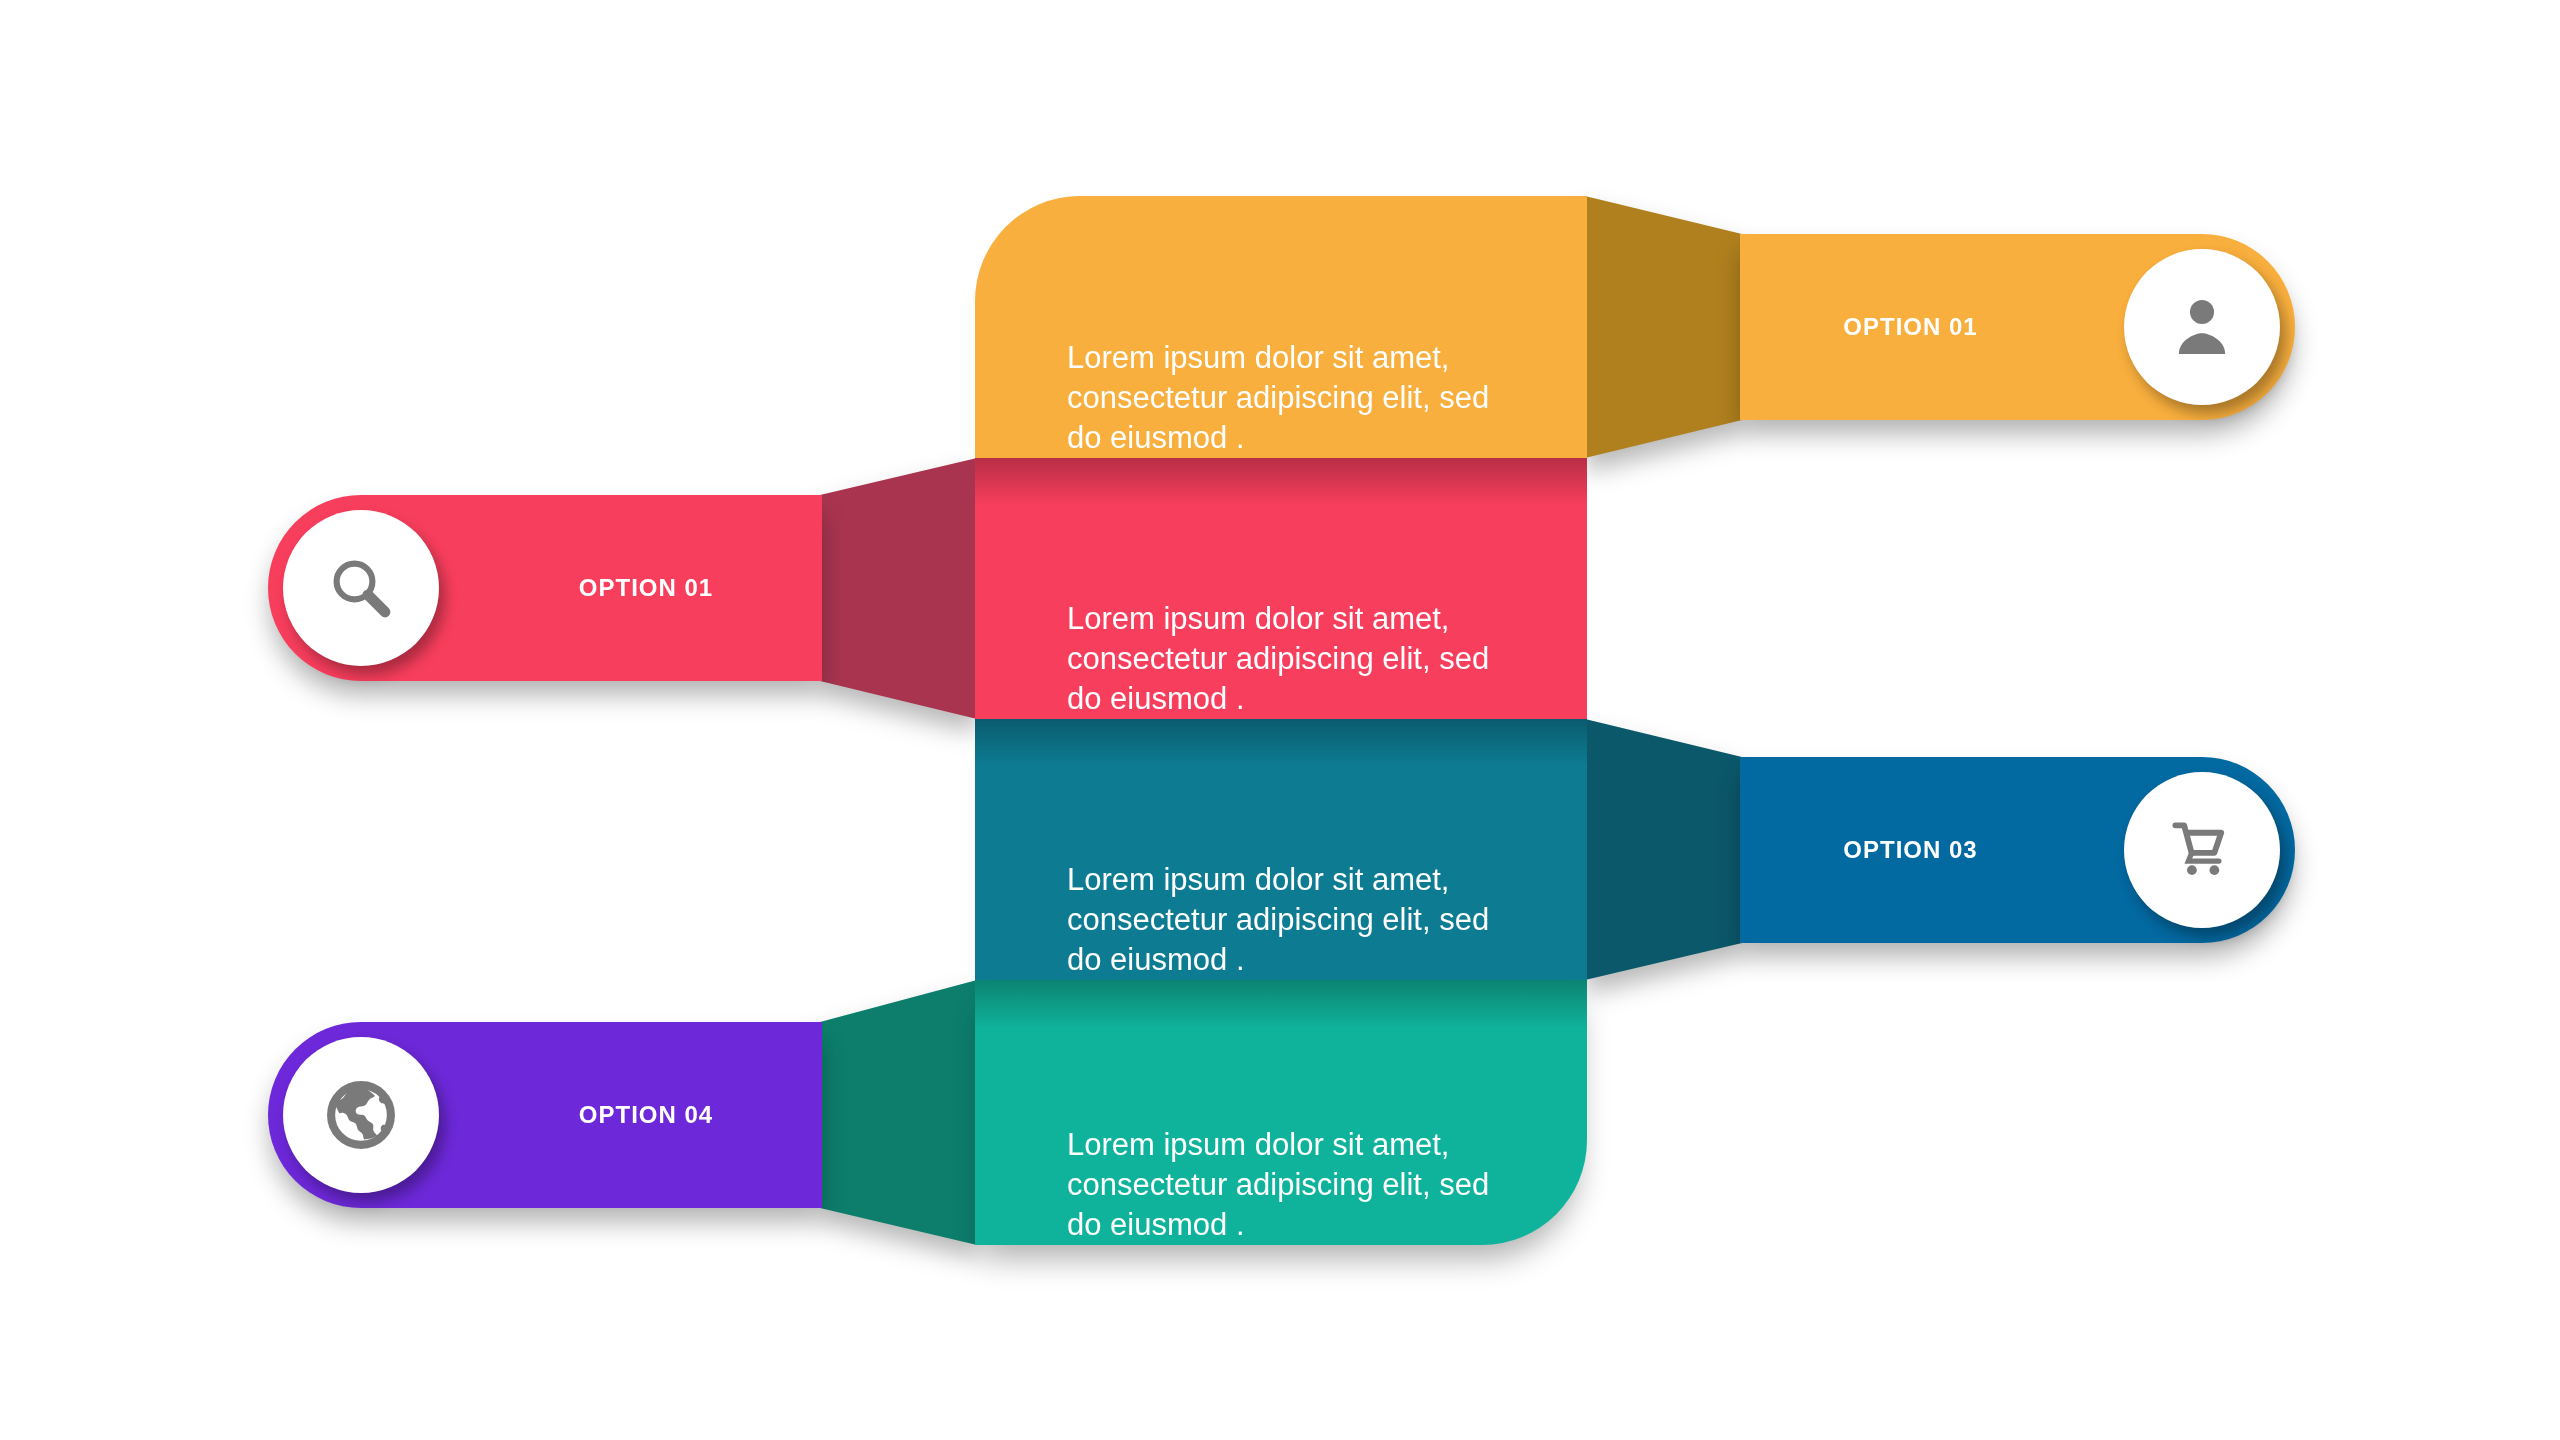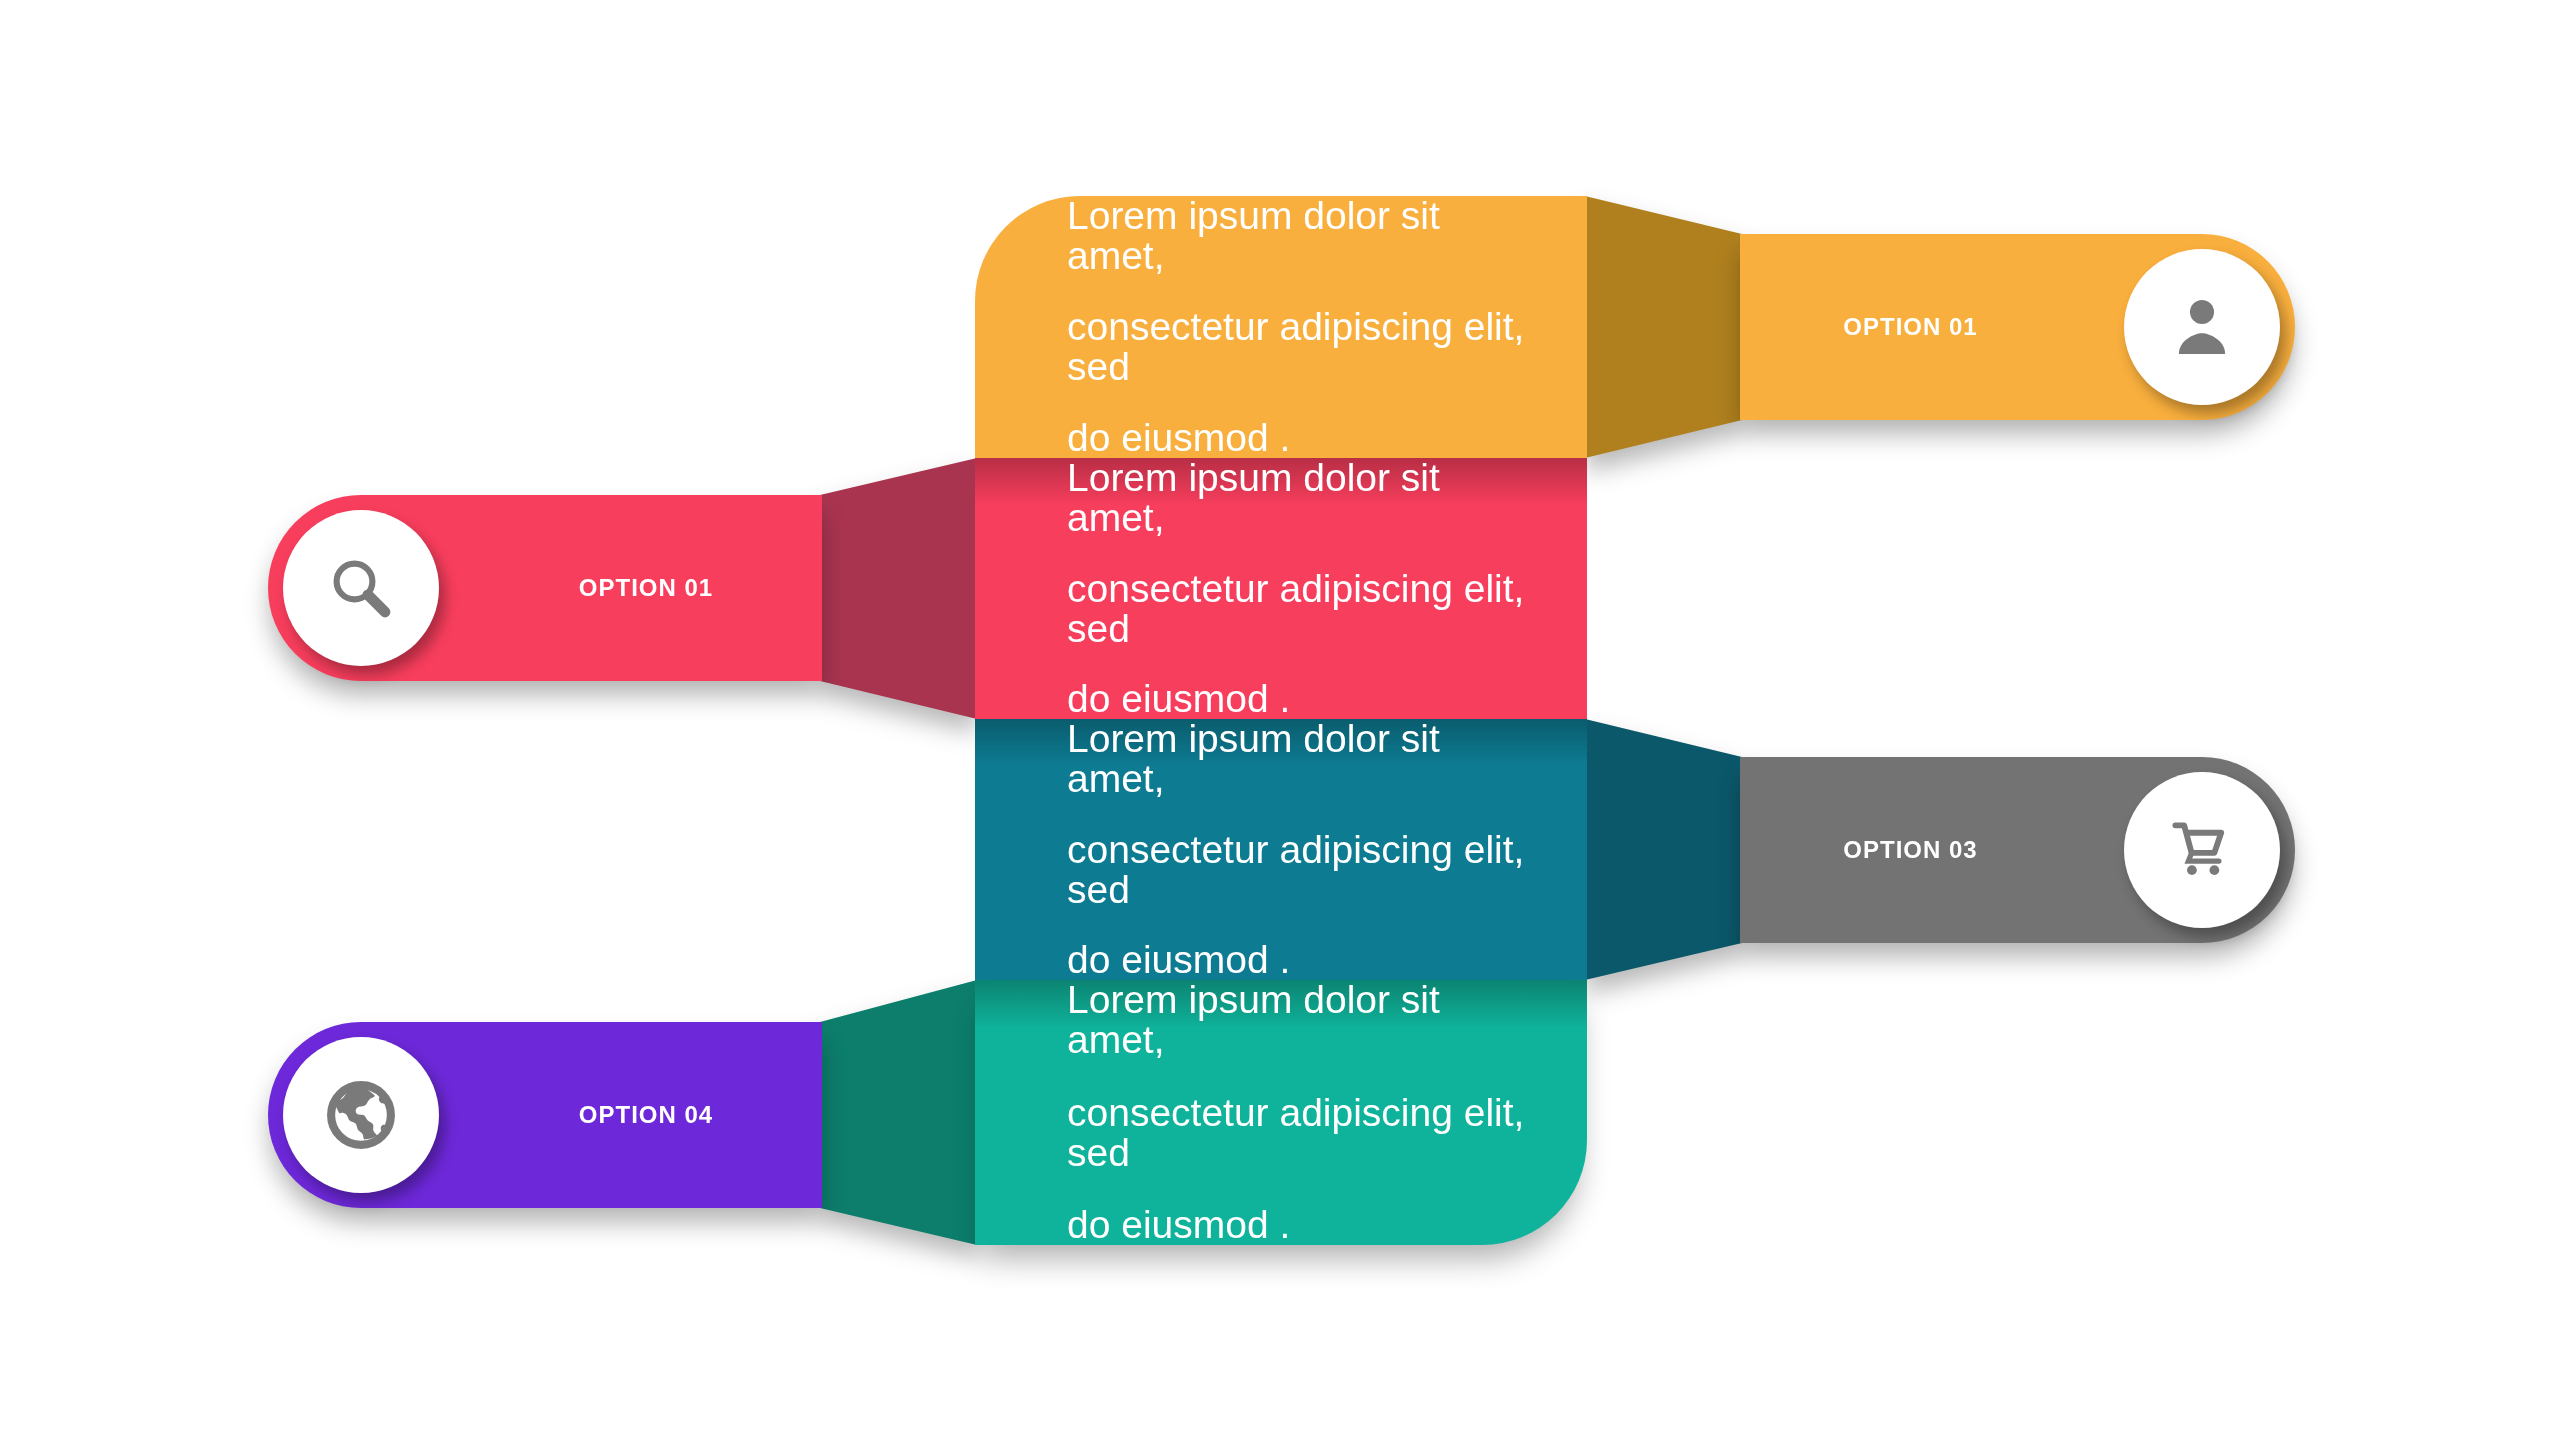"Lorem ipsum dolor sit amet," .body-text { font-size: 39px -> 31px; justify-content: space-between -> flex-end }
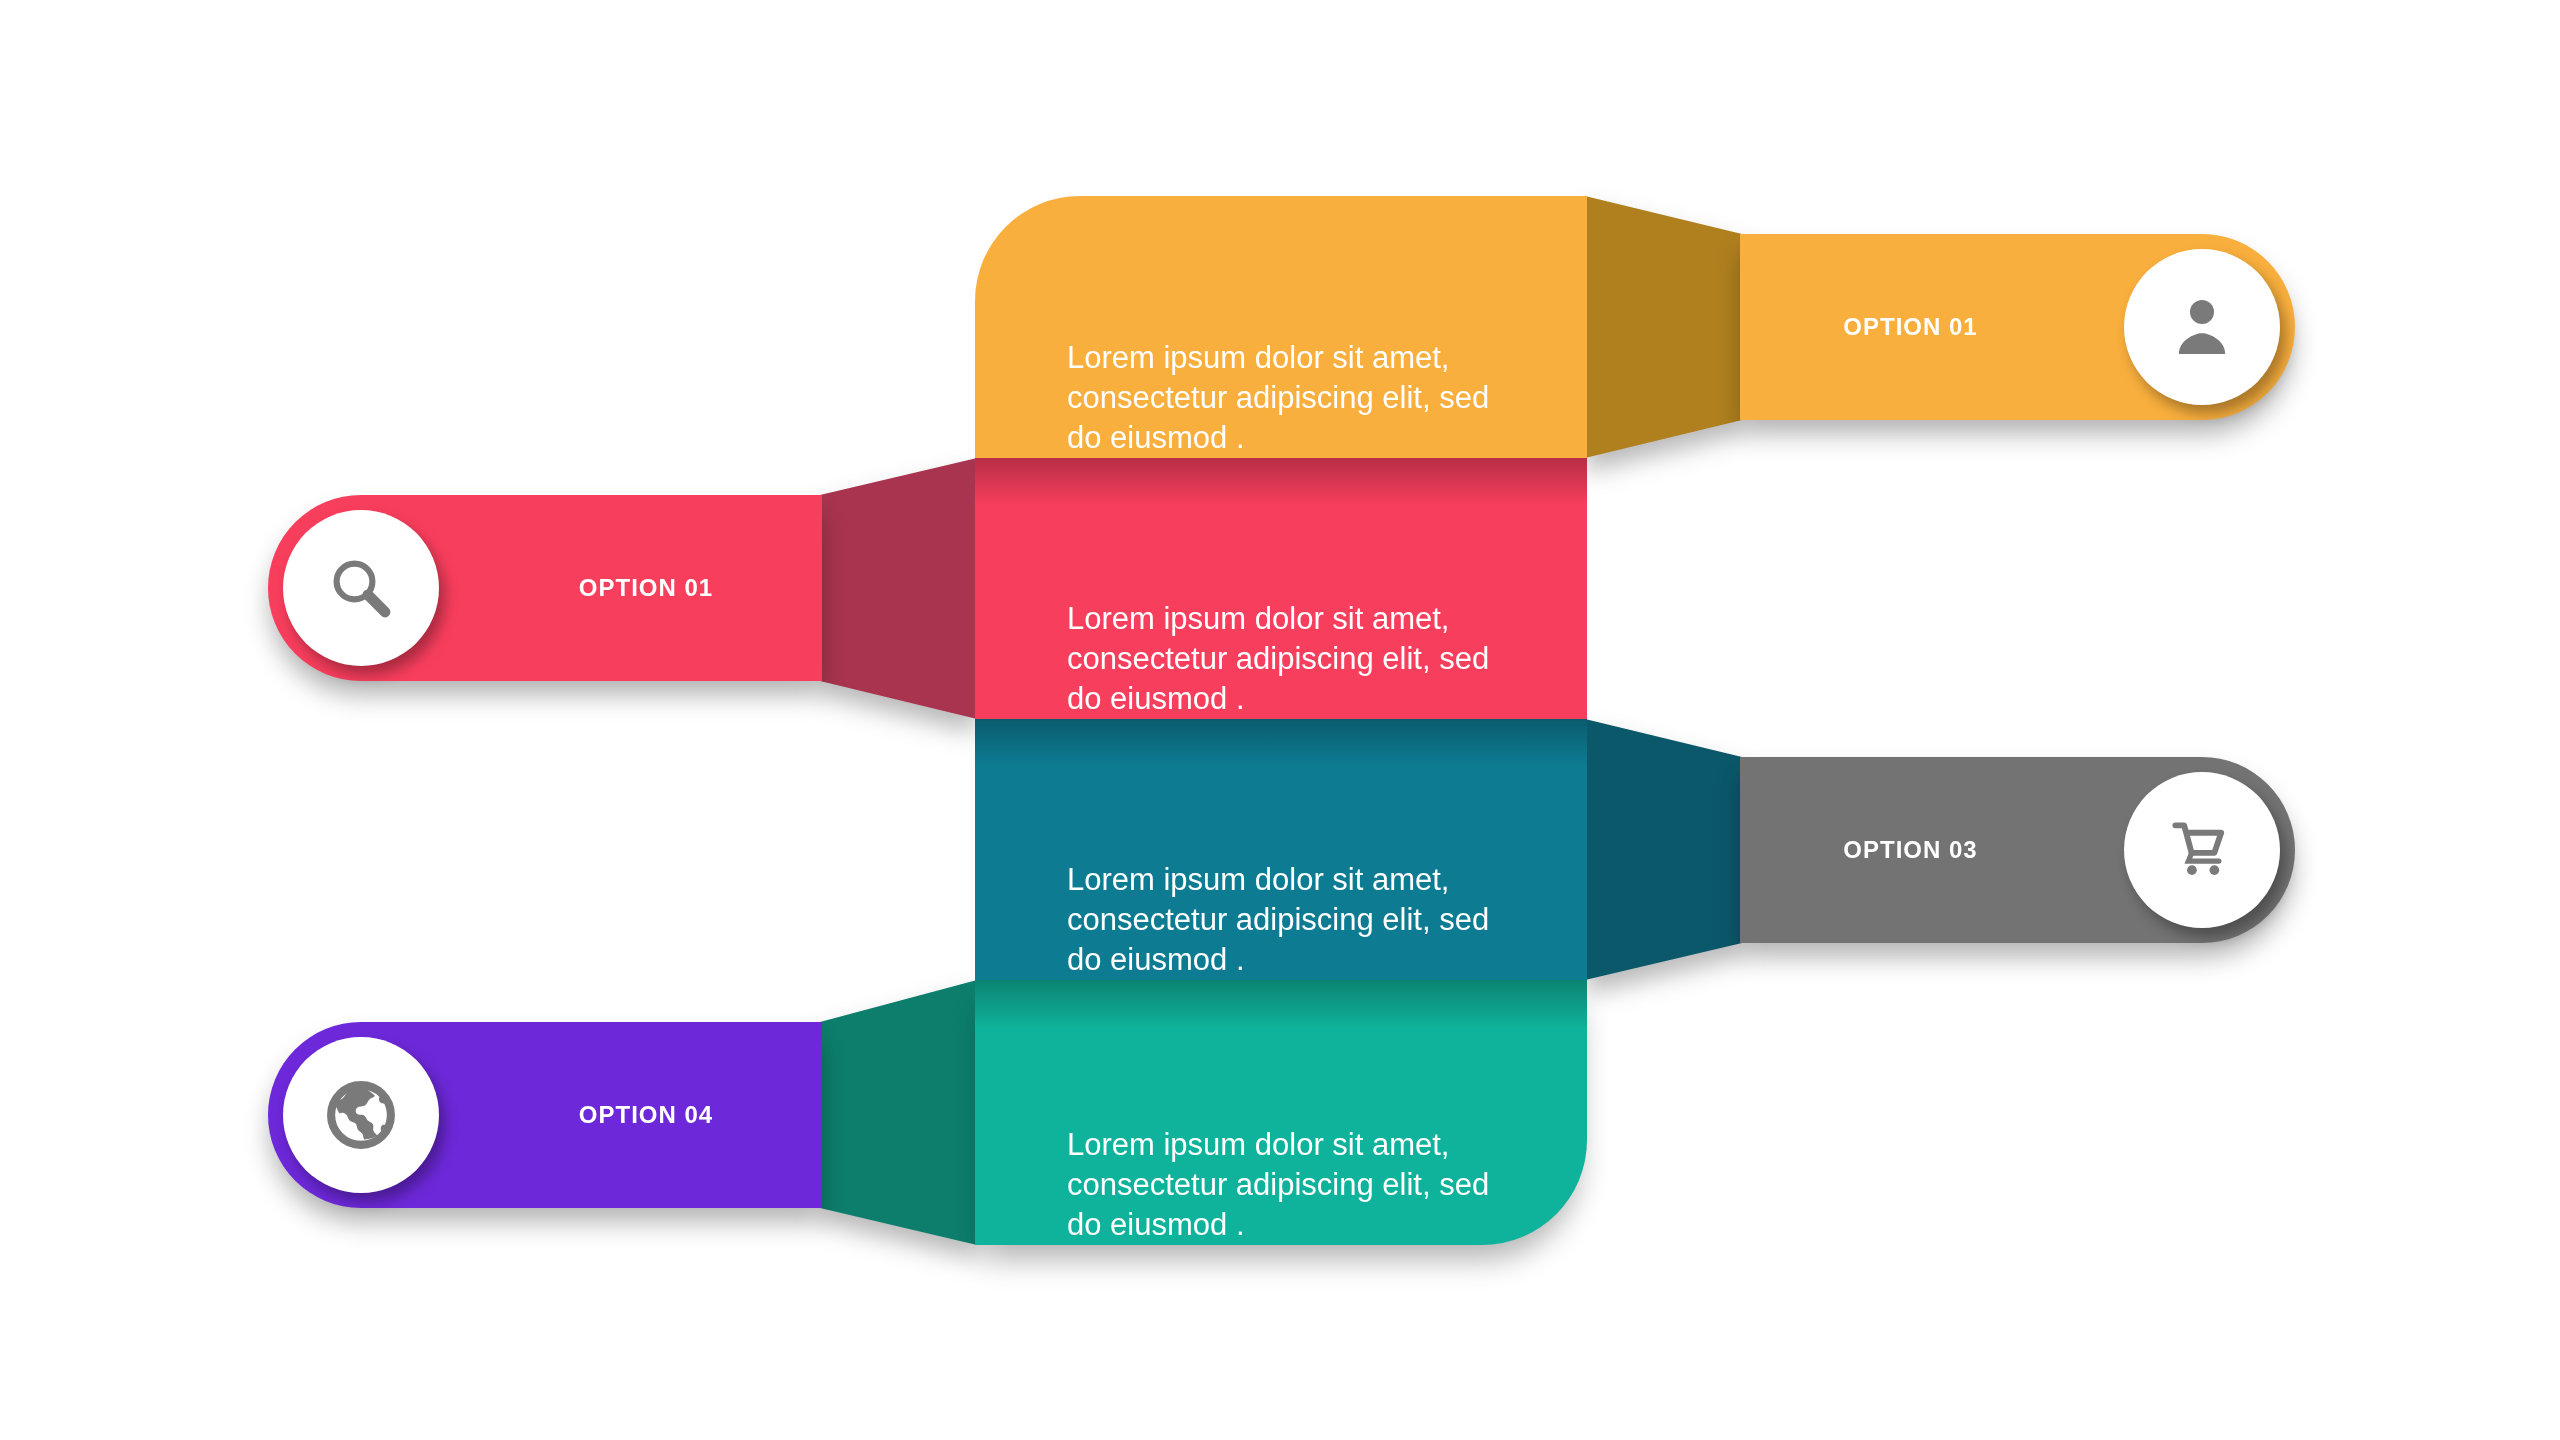"OPTION 03" .banner-3 { background: #737373 -> #0369a1 }
